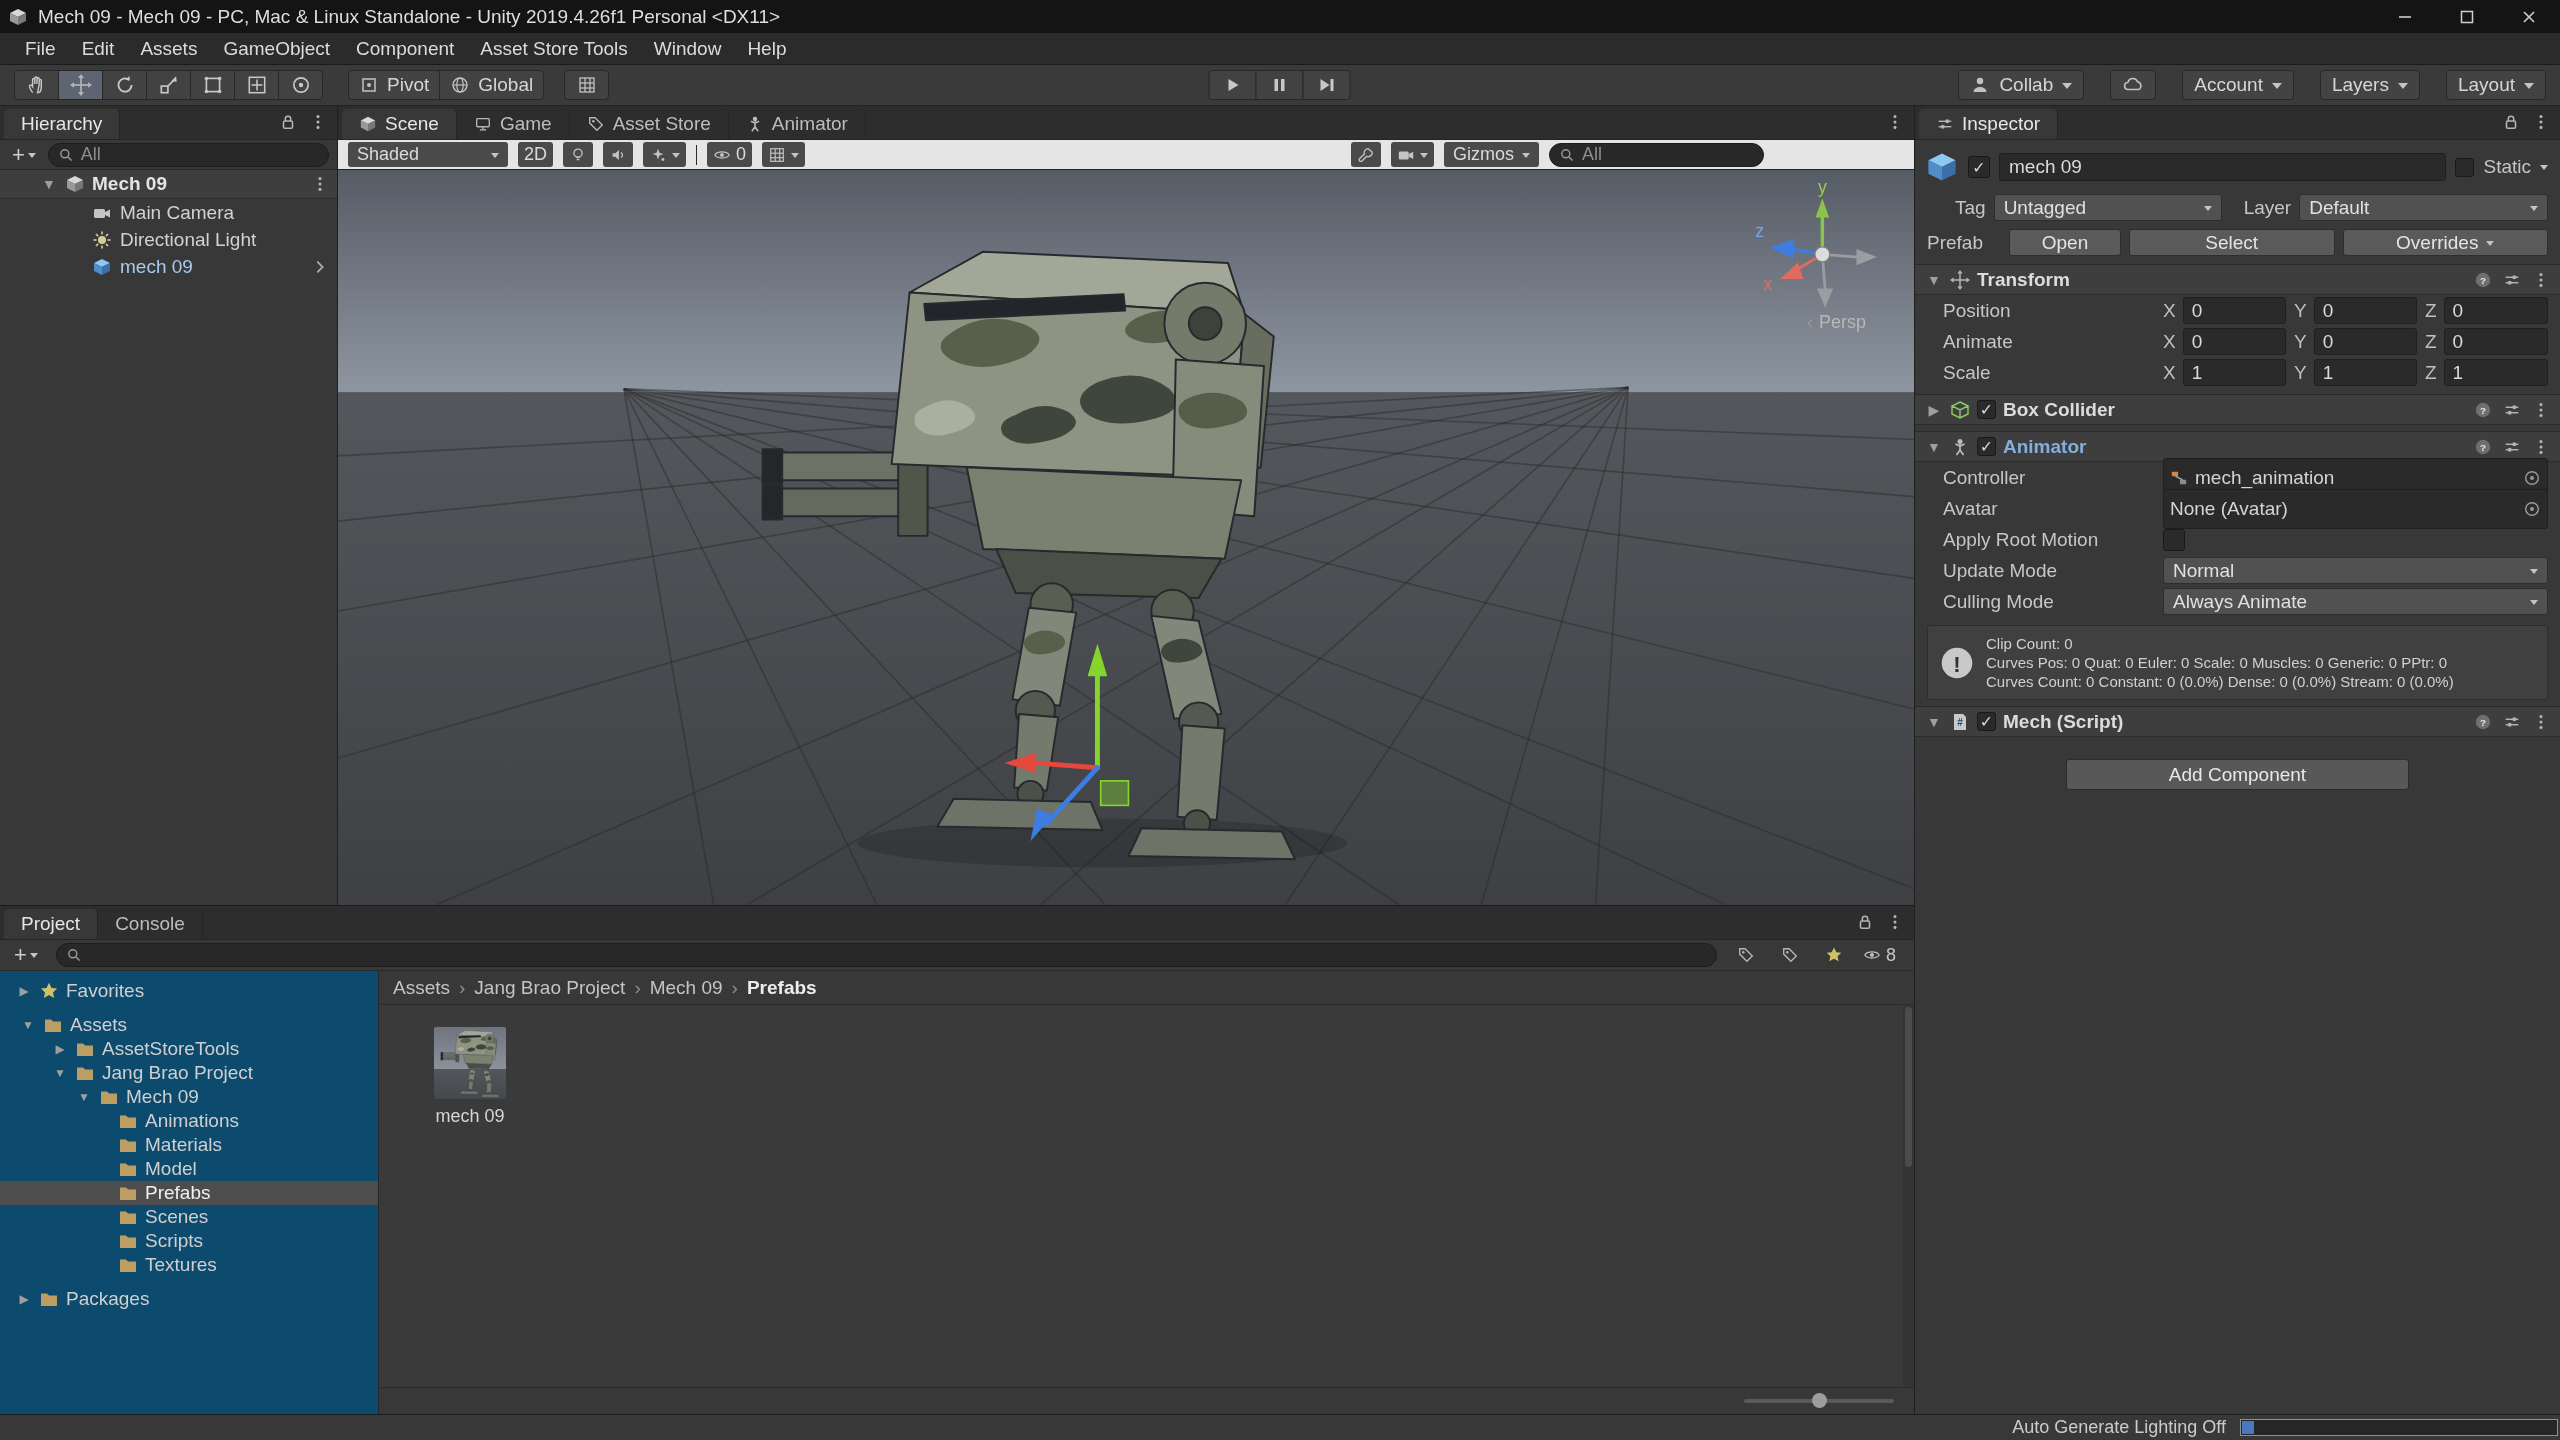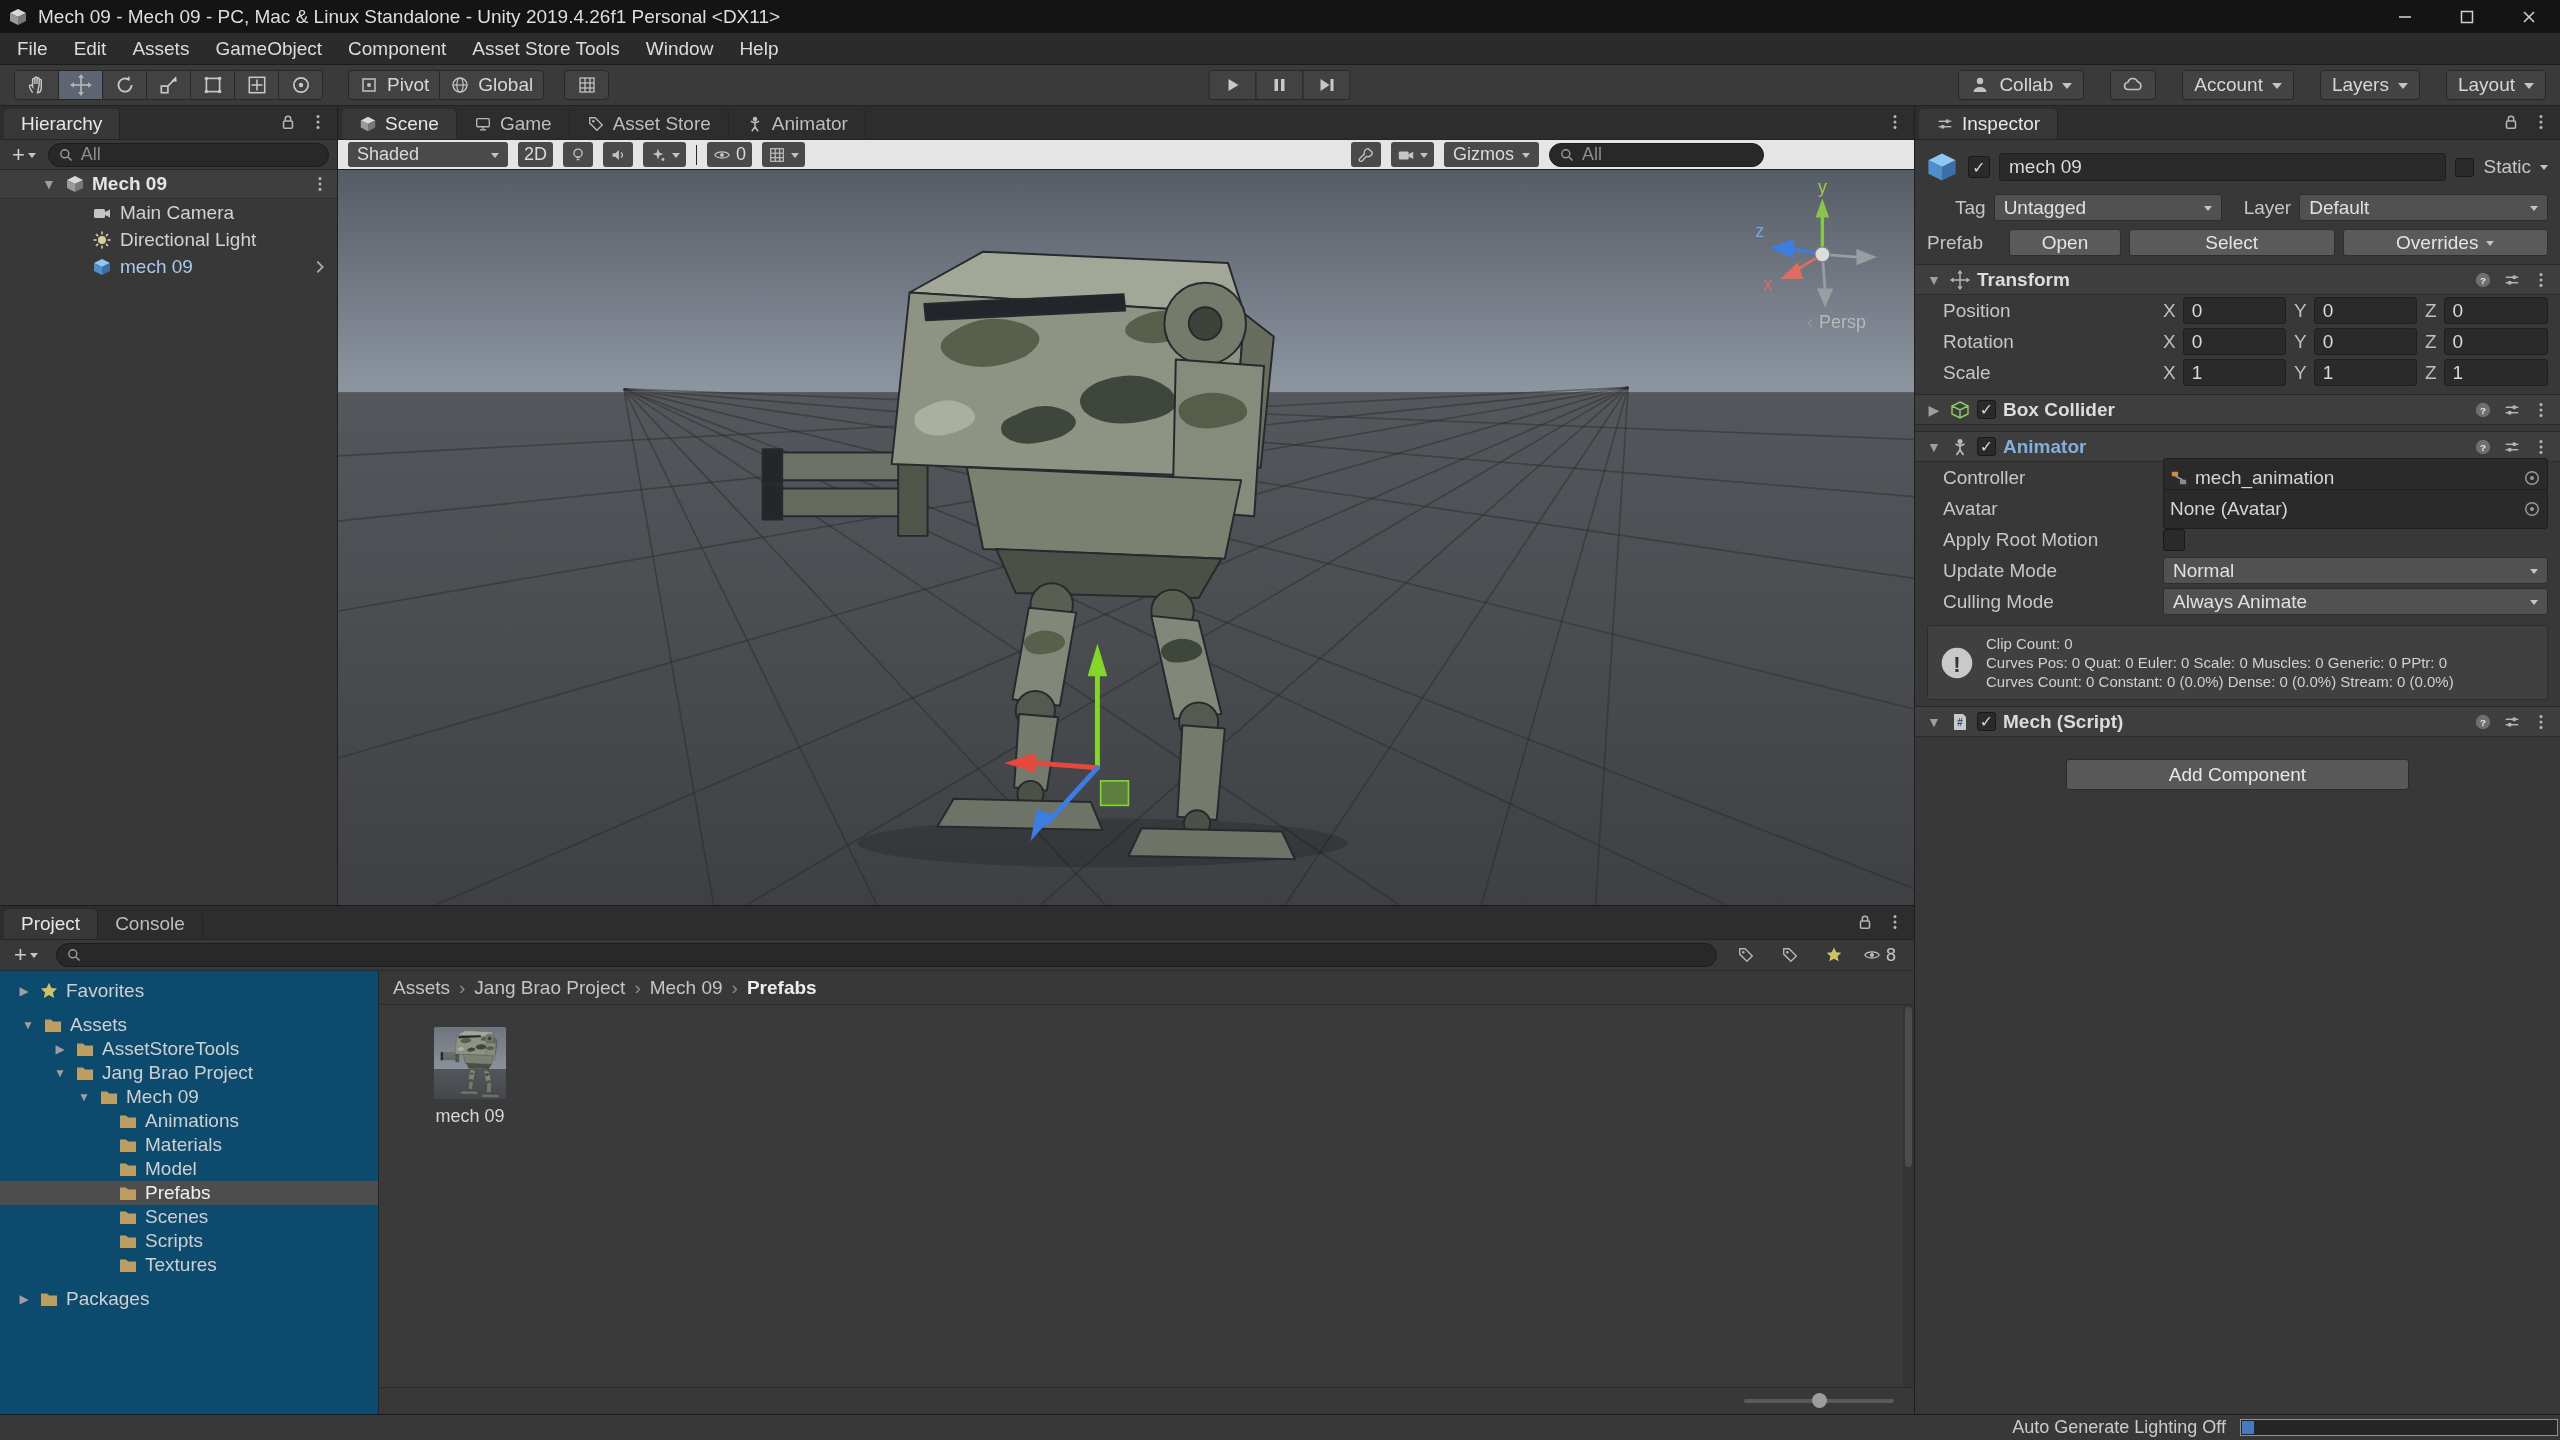"File" .menubar { padding-left: 4px -> 12px }
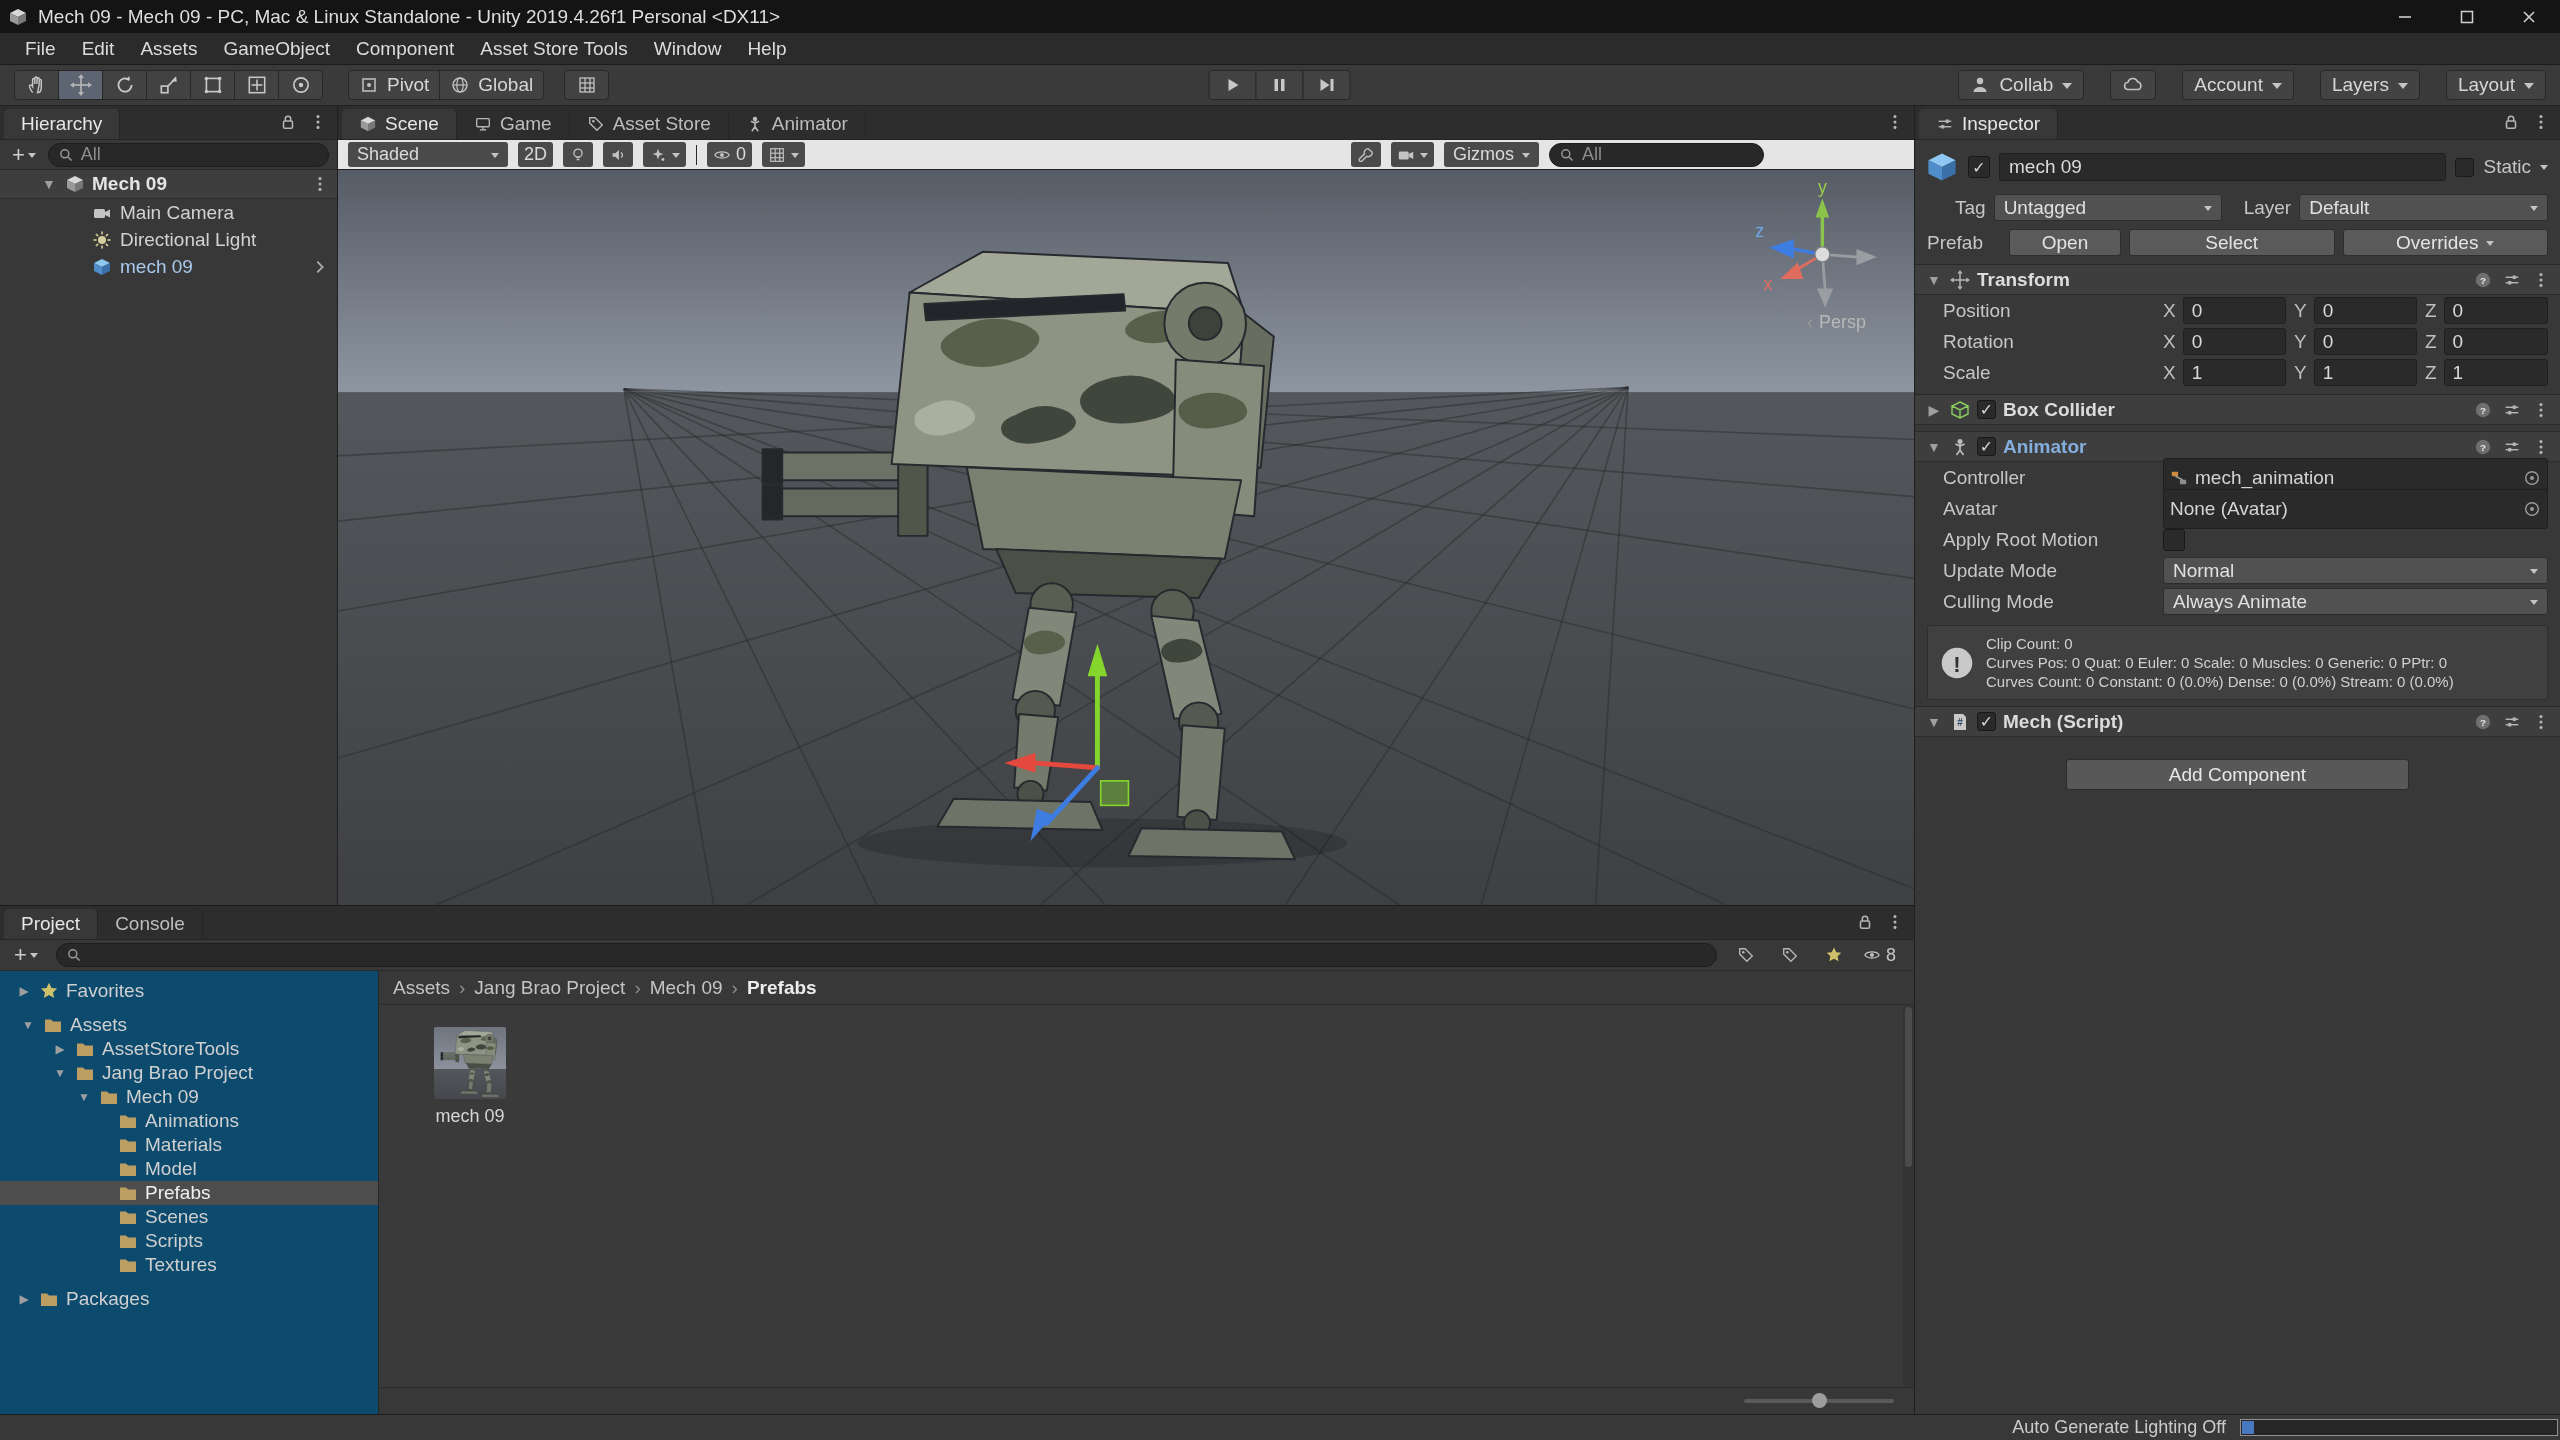"Rotation" span.lbl-col { text: Rotation -> Animate }
